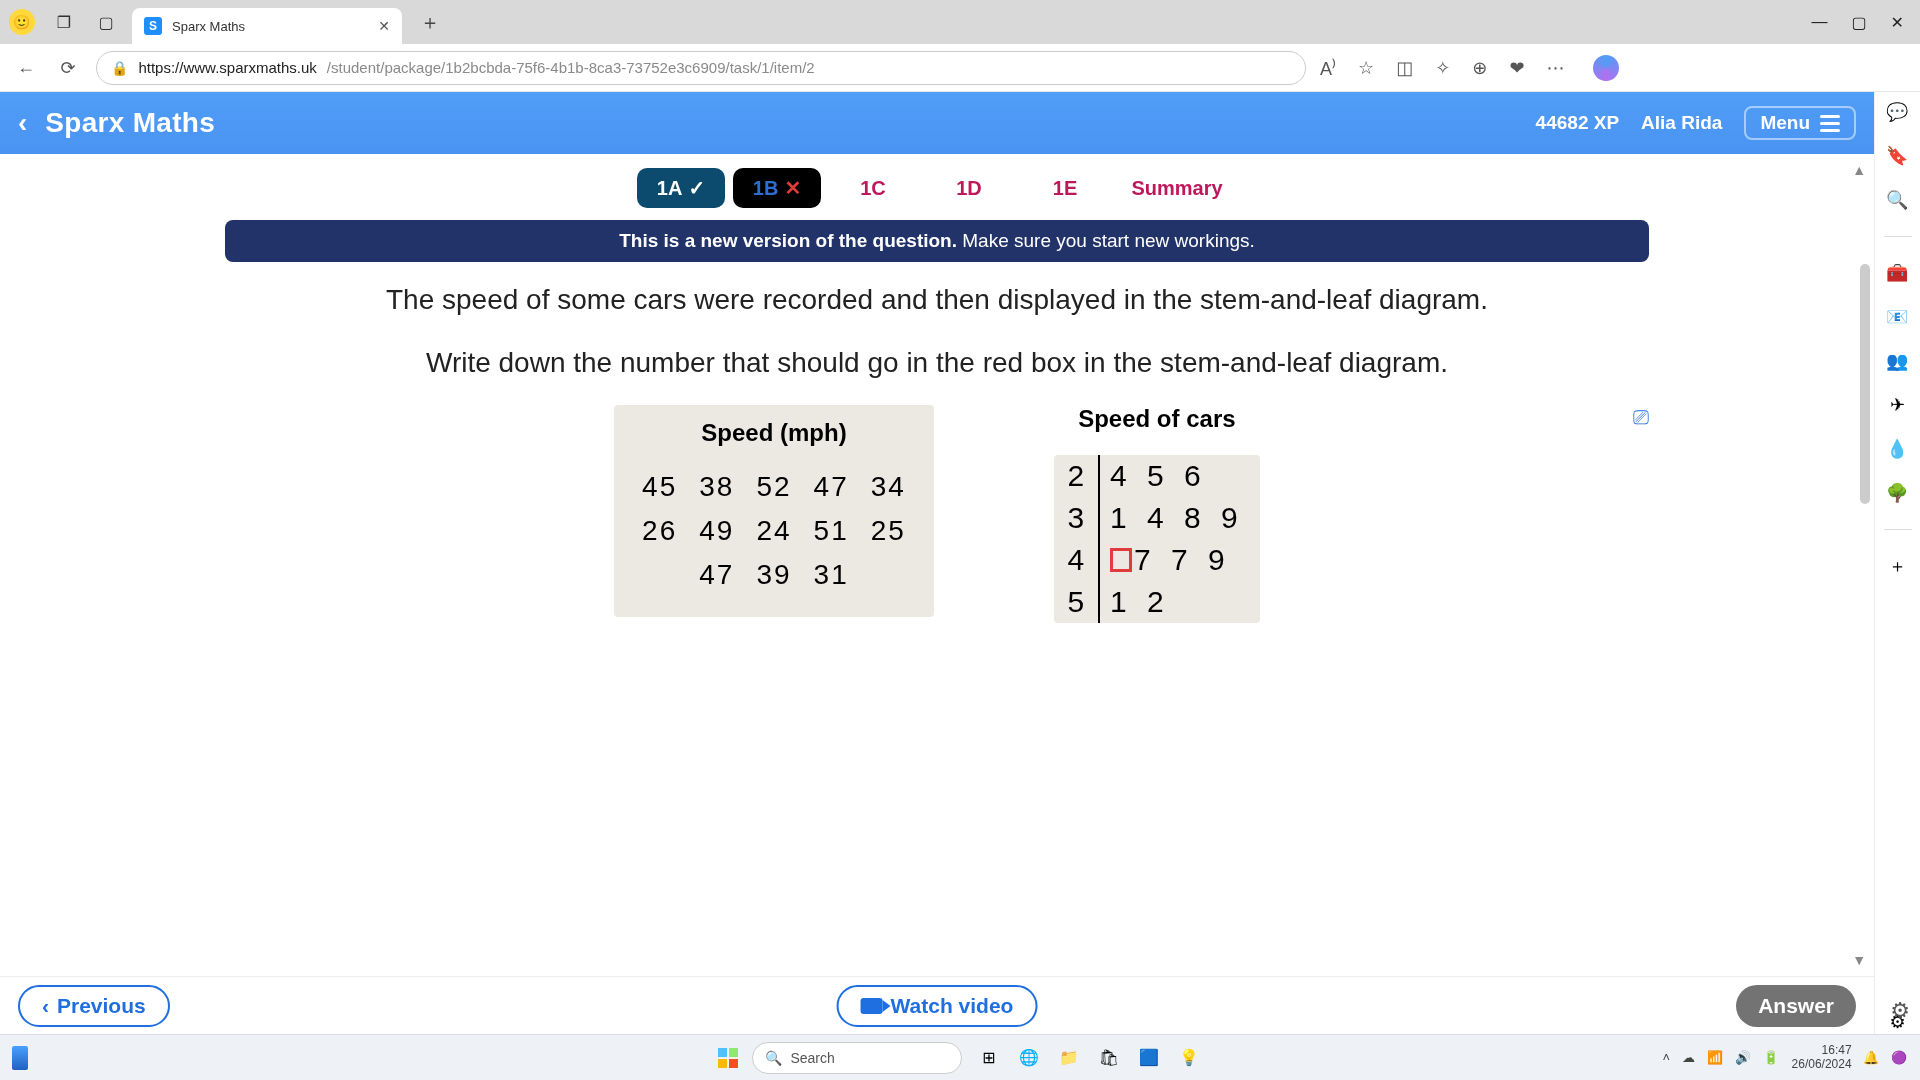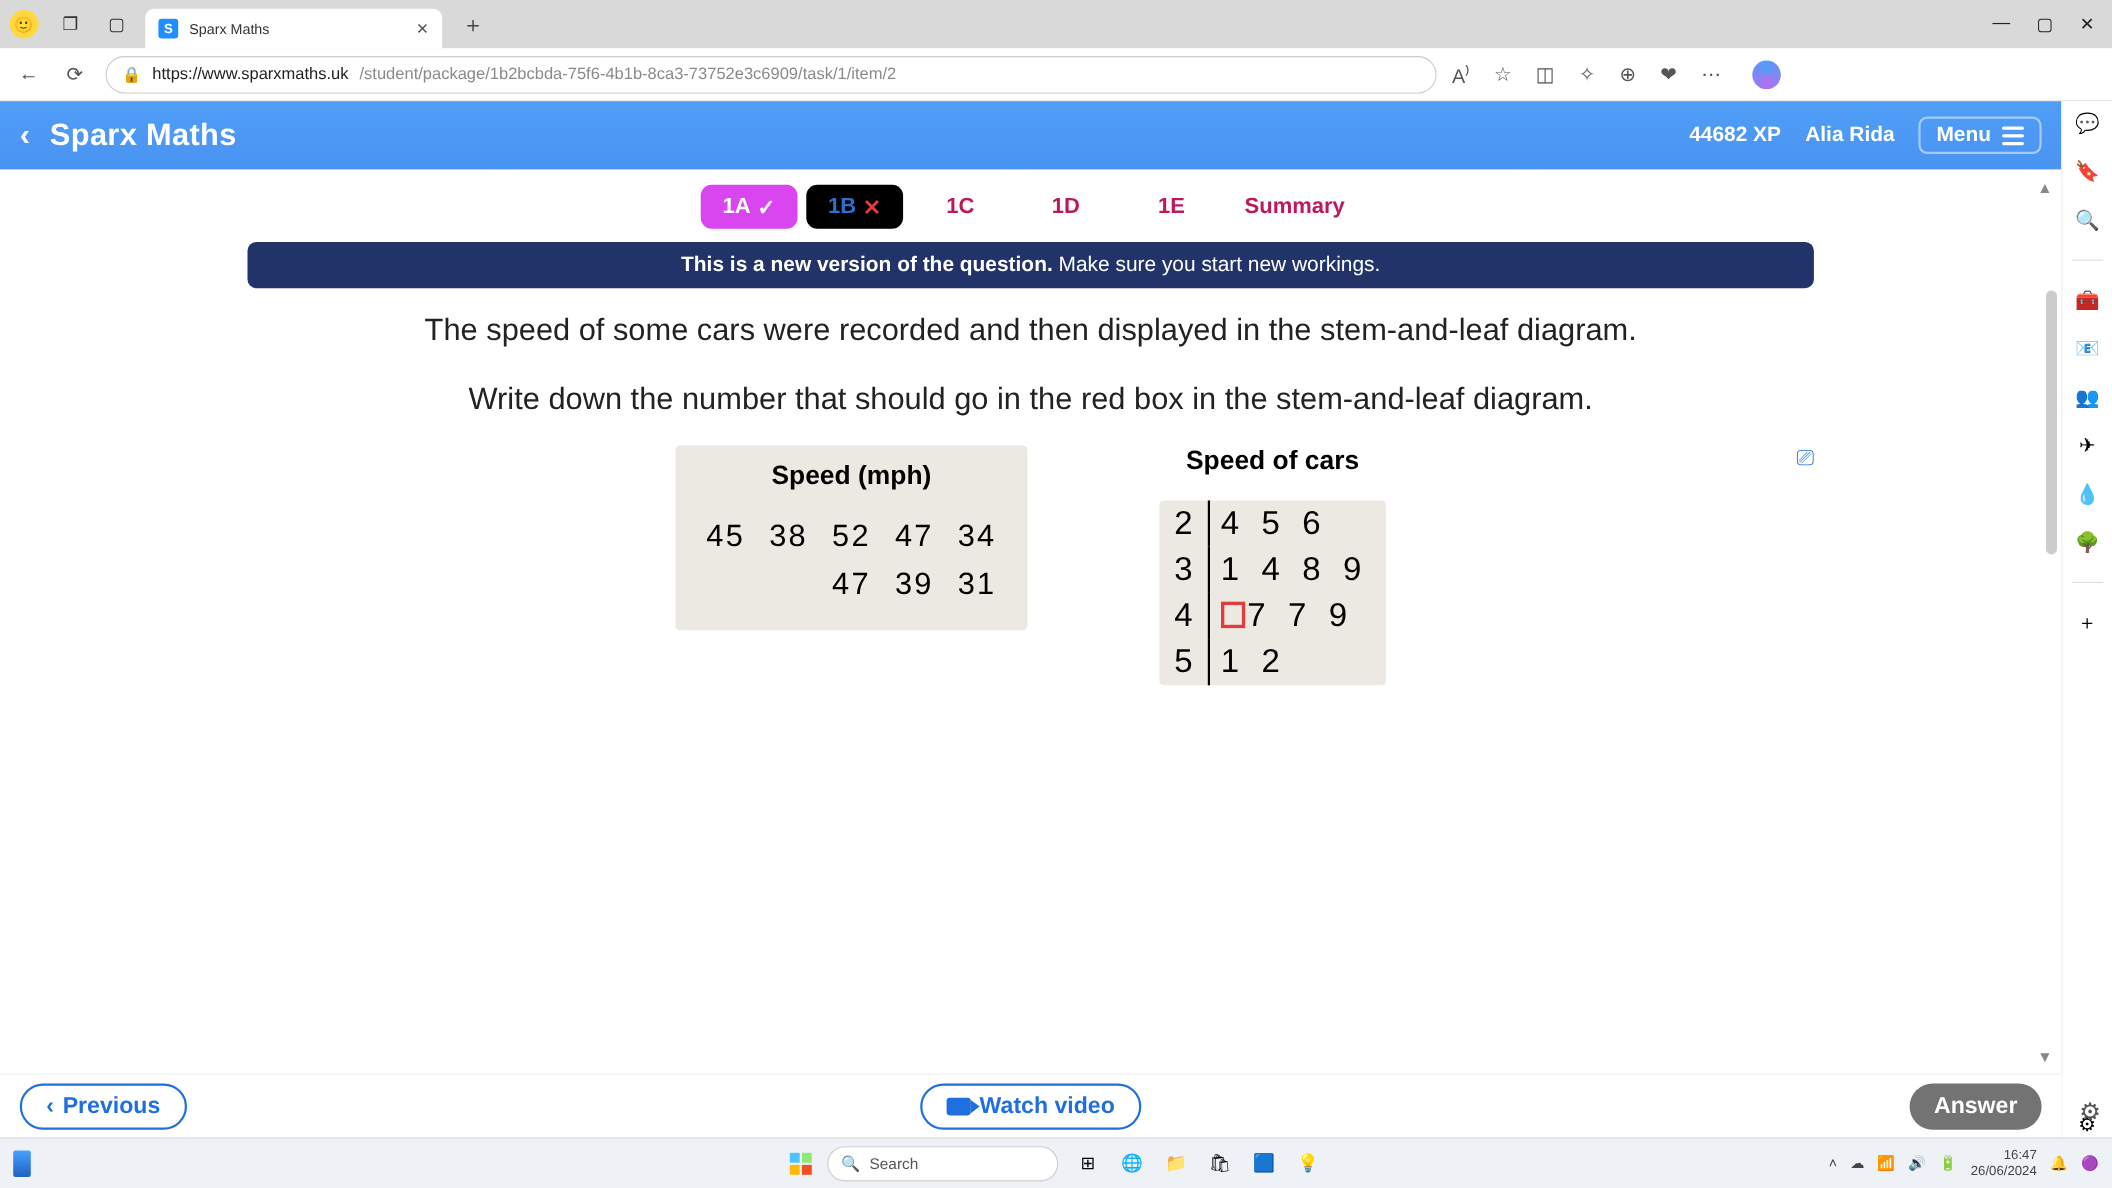"1A" .ttab.done { background: #d946ef -> #0c4a6e }
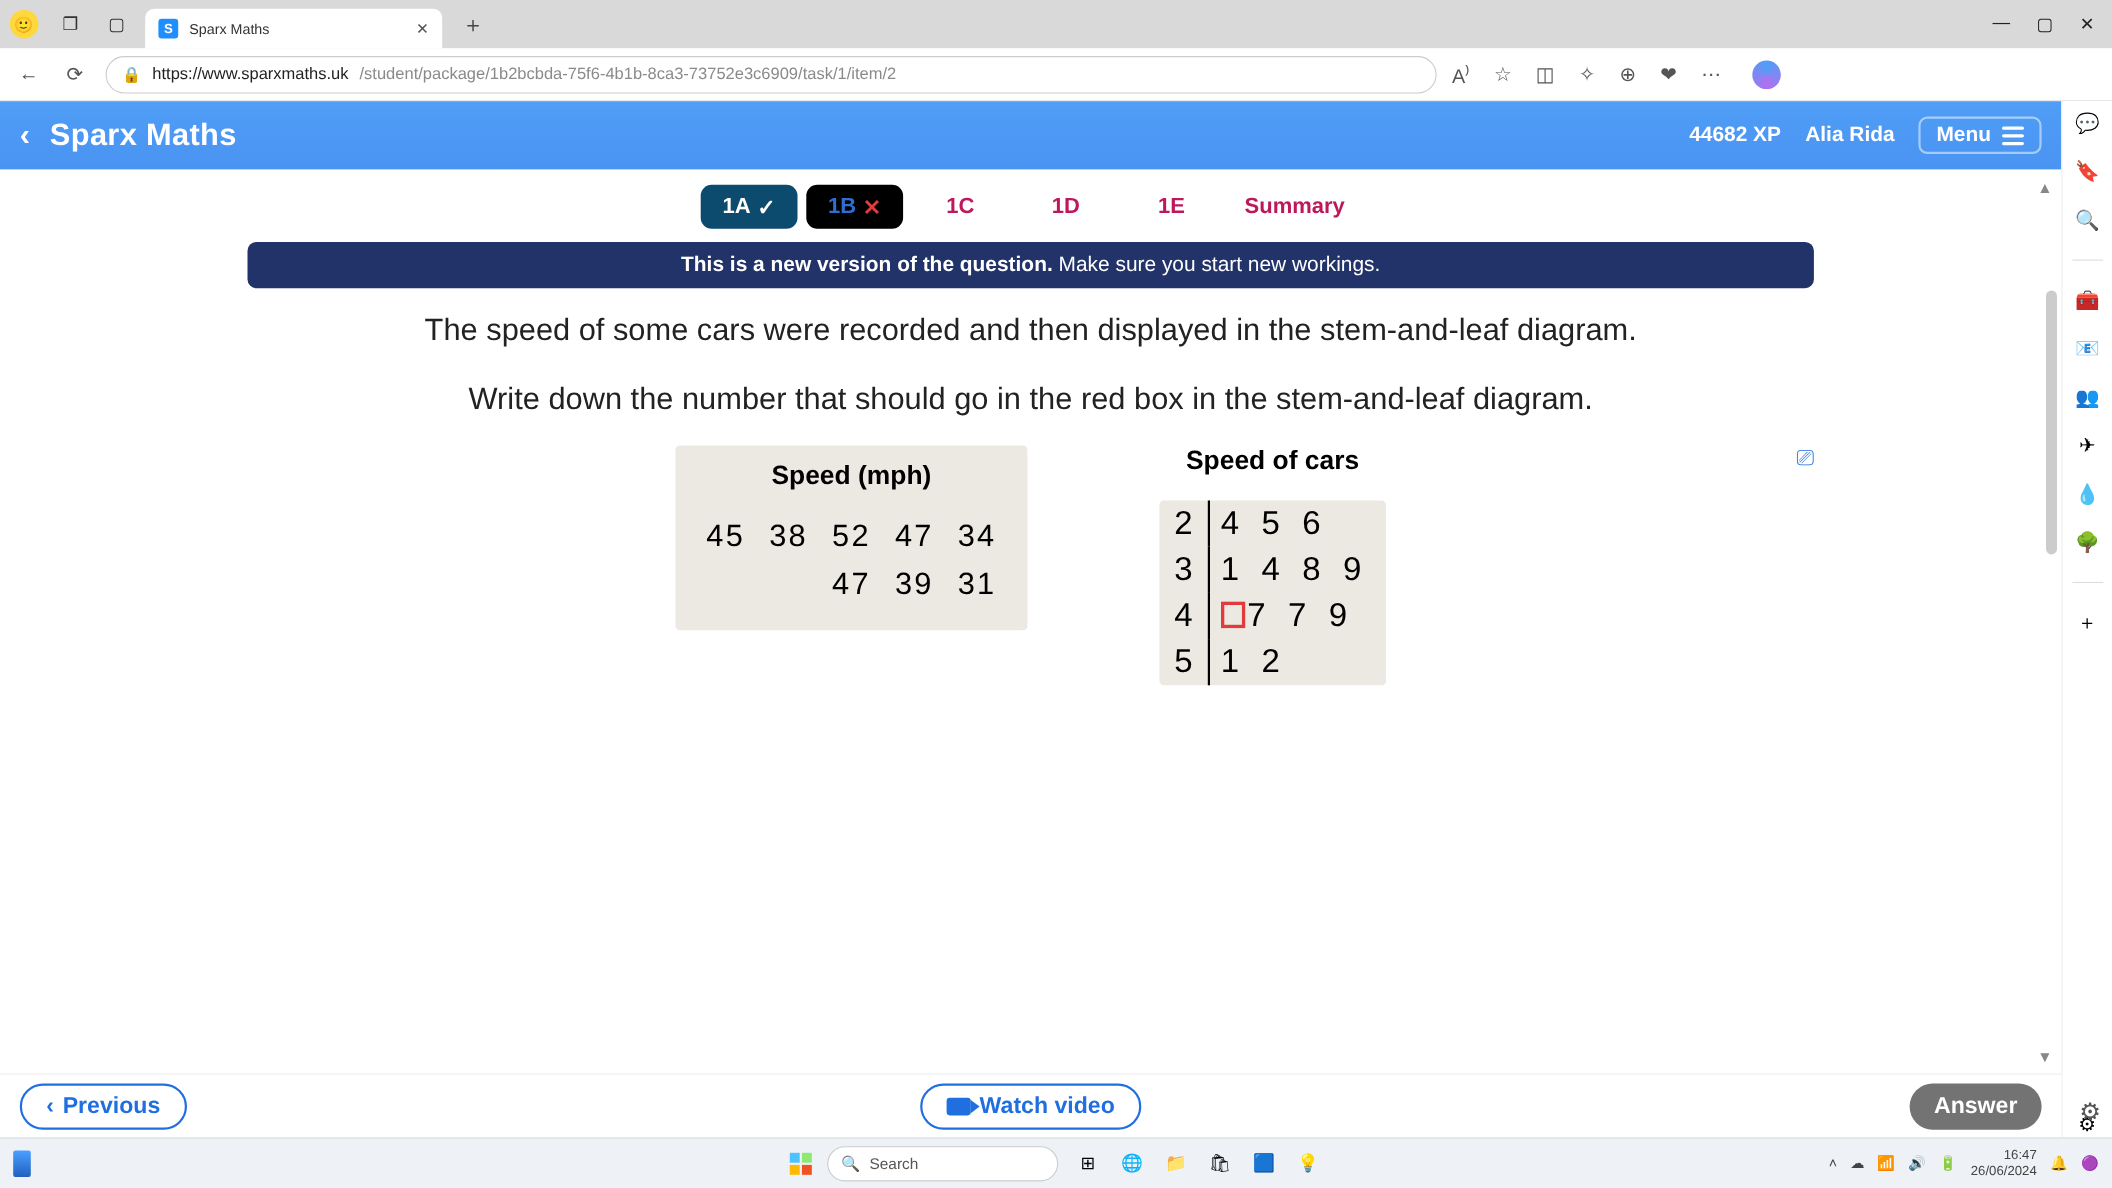"45" .speed-table .row { justify-content: flex-end -> center }
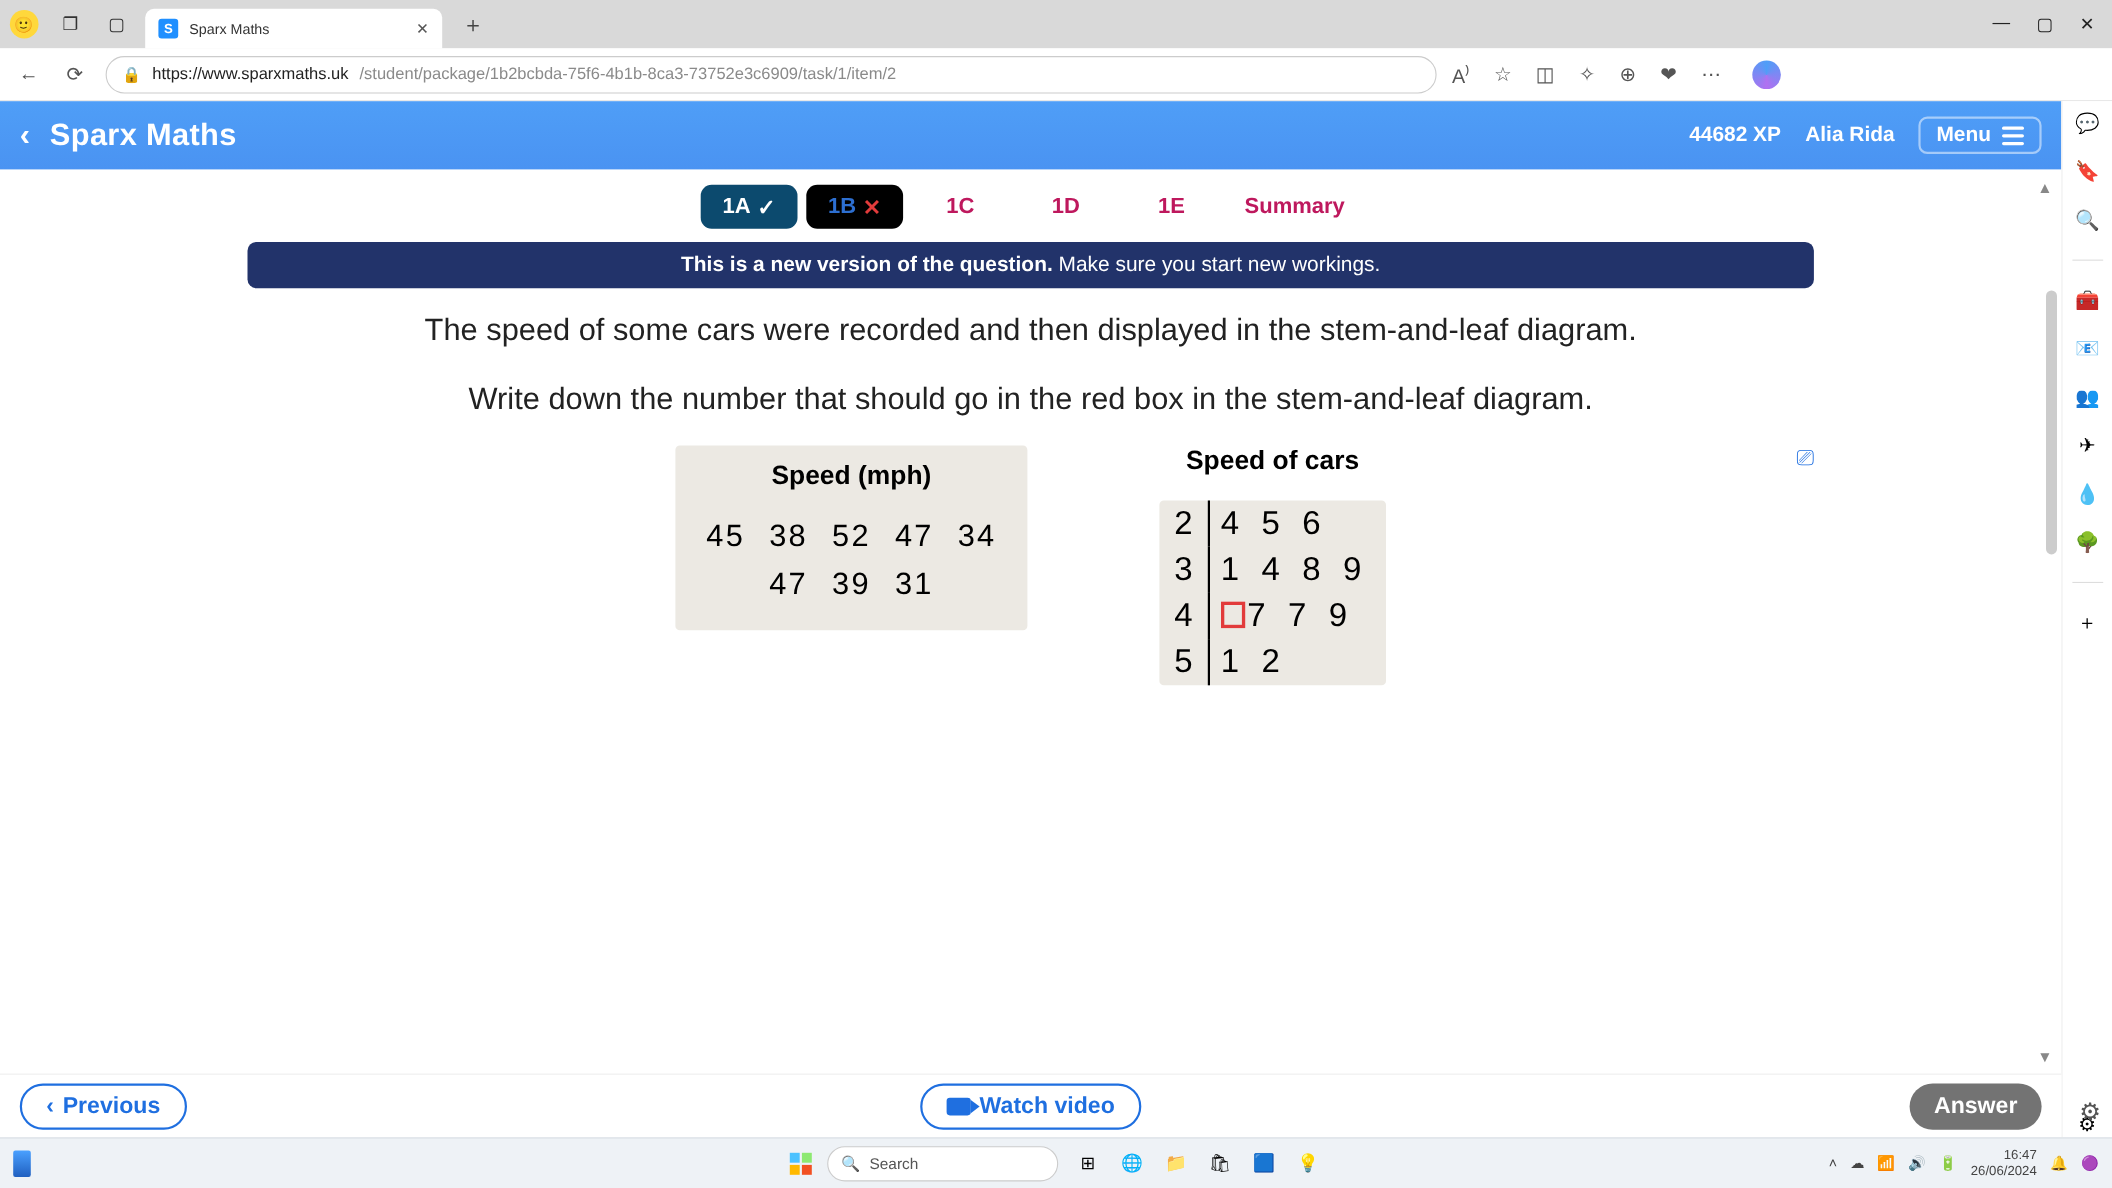"26" div.row { html: none -> <div> <span>26</span> <span>49</span> <span>24</span> <span>51</span> <span>25</span> </div> }
